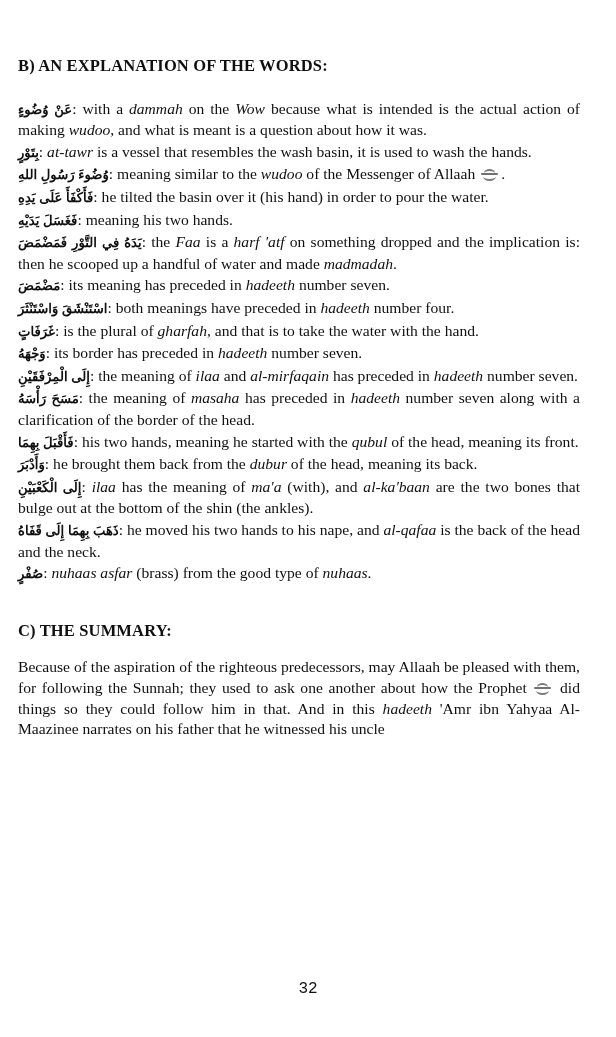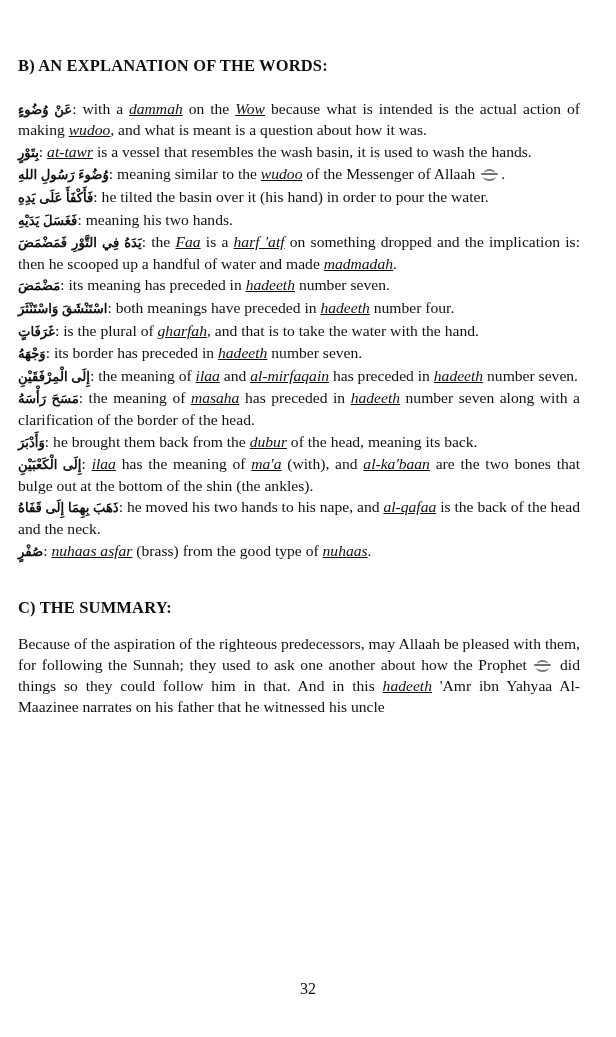"dammah" .it { text-decoration: underline -> none }
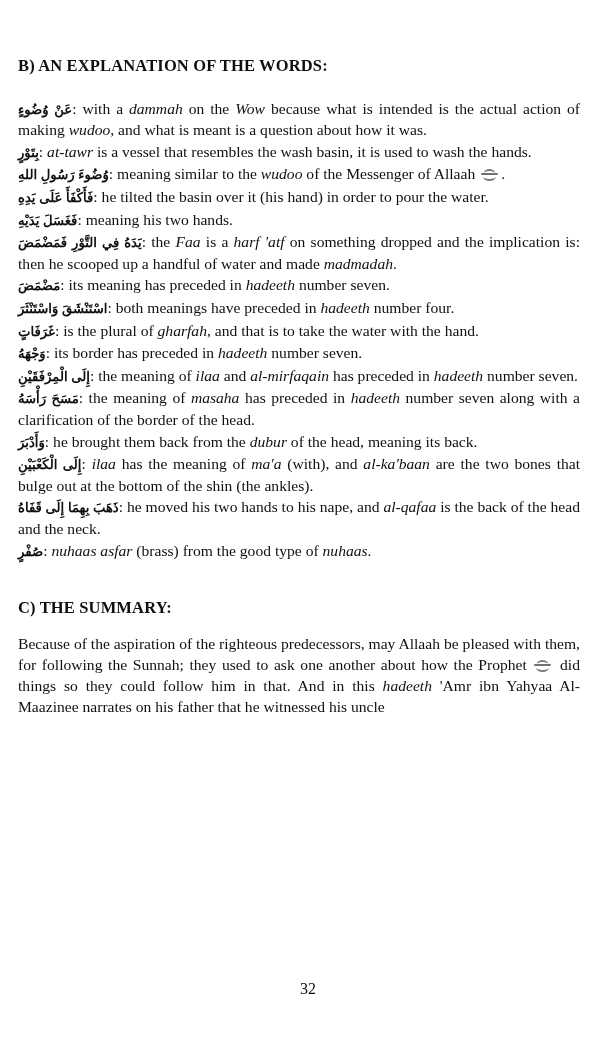"فَأَقْبَلَ بِهِمَا : his two" p.entry { html: none -> <p><span>فَأَقْبَلَ بِهِمَا</span>: his two hands, meaning he started with the <span>qubul</span> of the head, meaning its front.</p> }
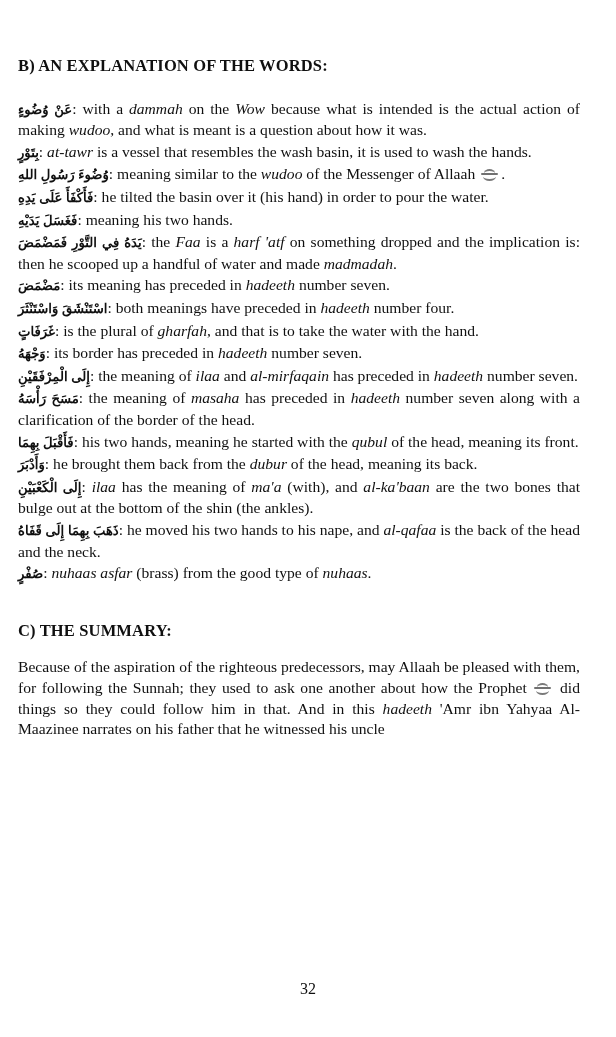"32" .page-number { font-family: Liberation Serif, serif -> Liberation Mono, monospace }
